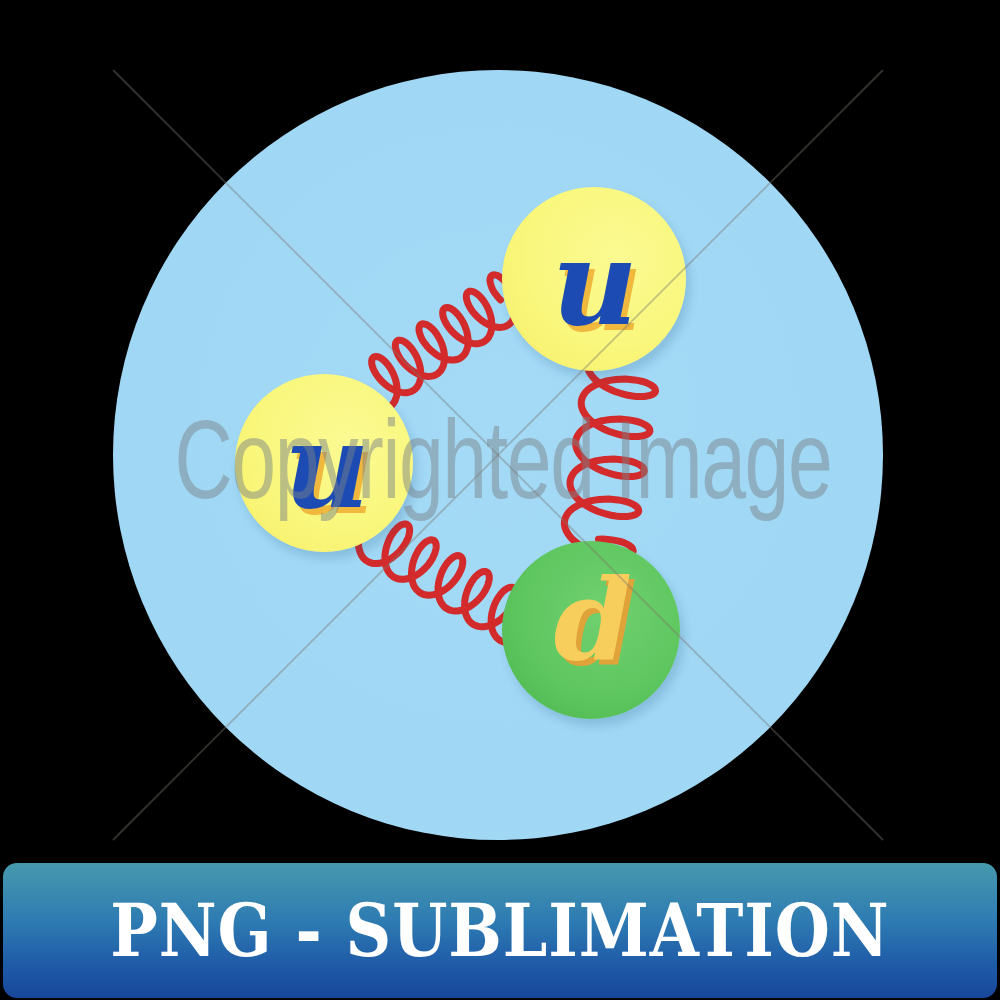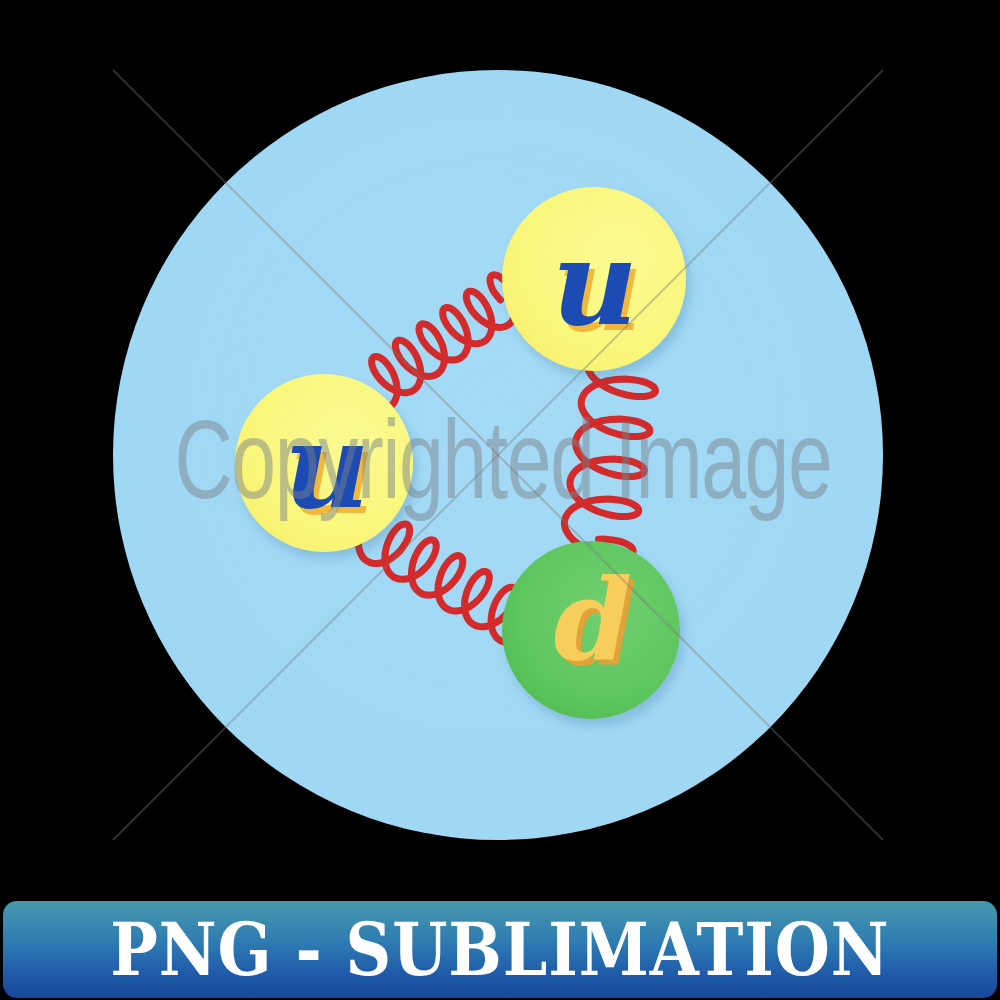"PNG - SUBLIMATION" .banner { height: 97px -> 135px }
